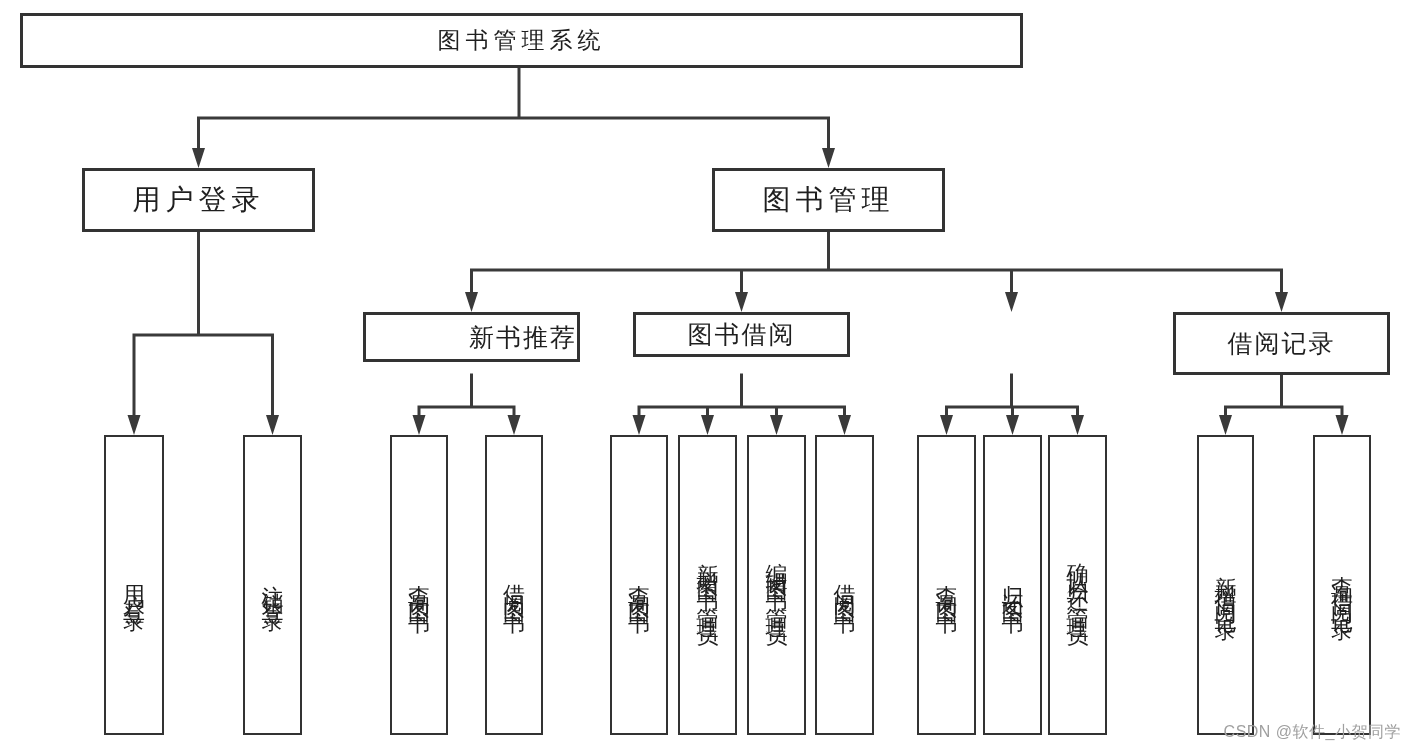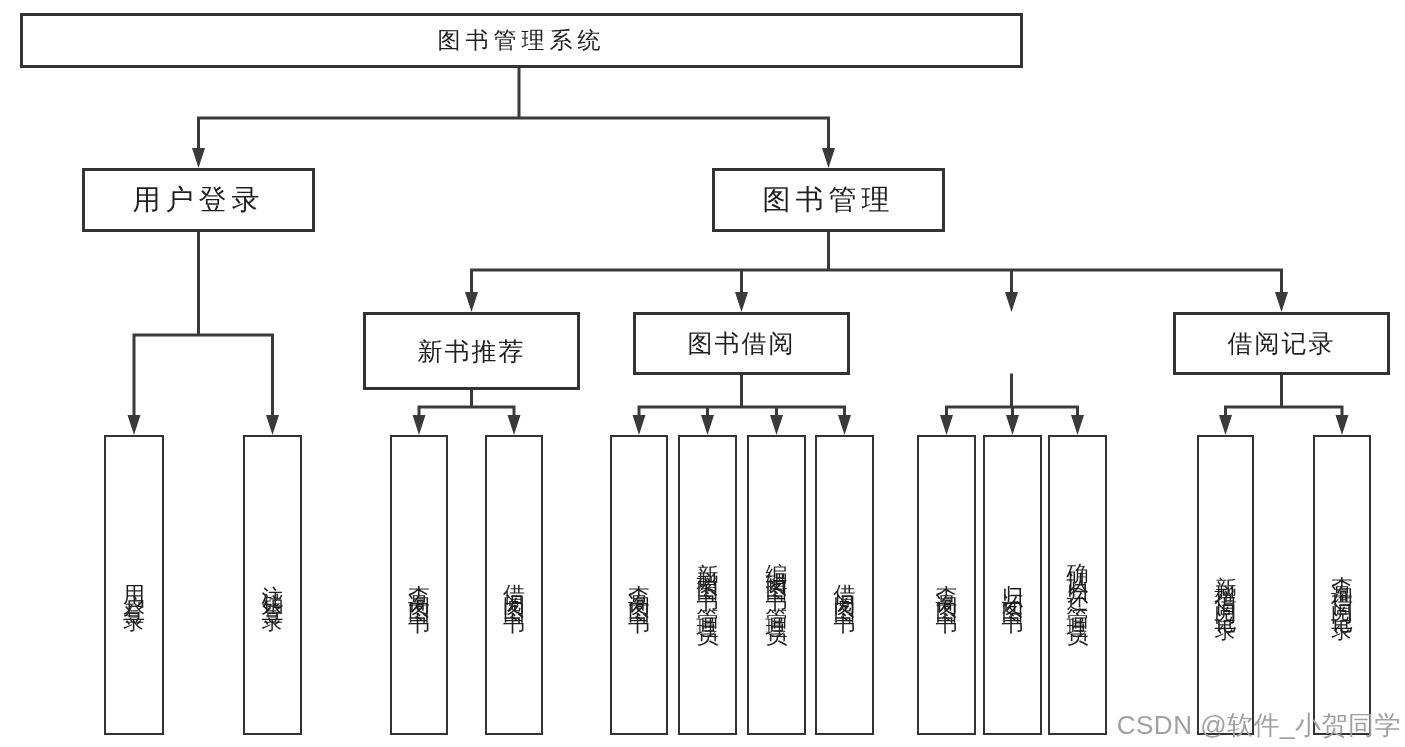"新书推荐" div.node { height: 78px -> 50px; justify-content: none -> flex-end }
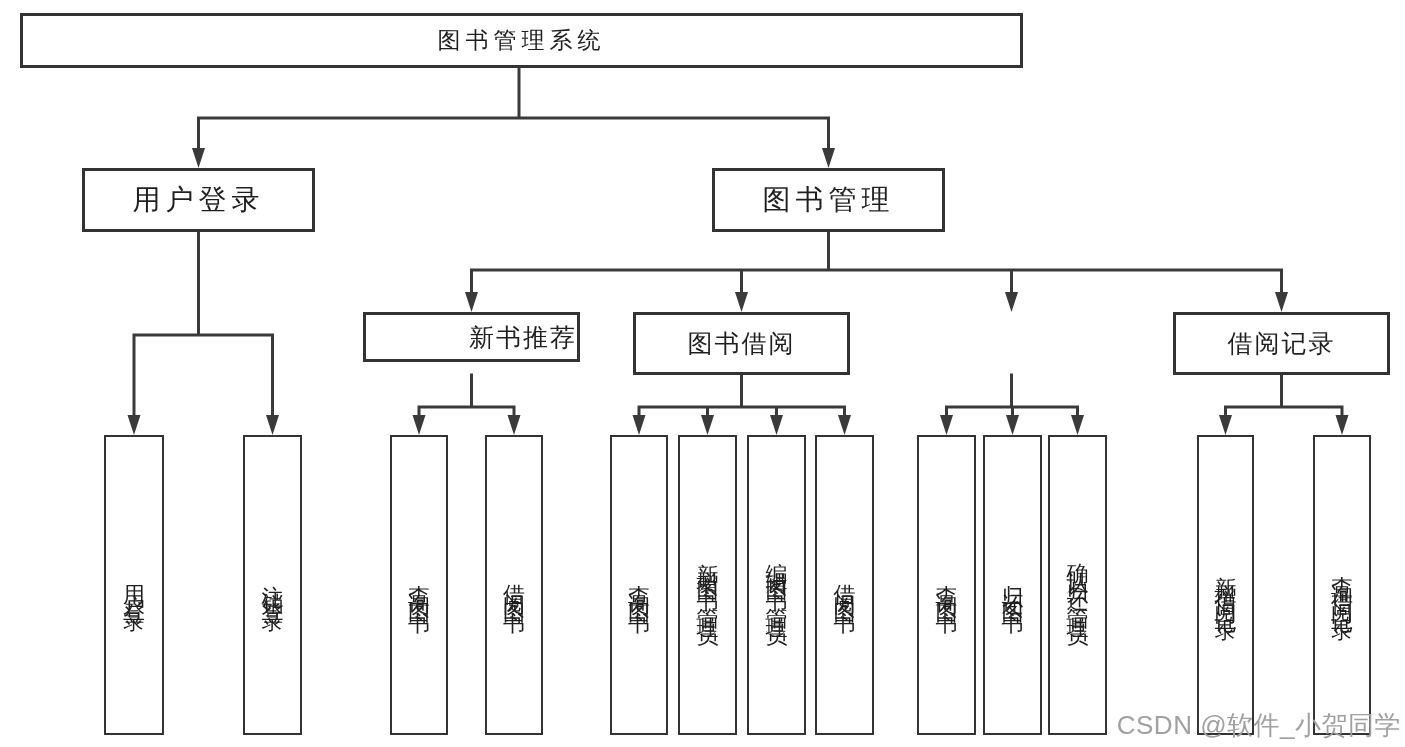"图书借阅" div.node { height: 63px -> 45px }
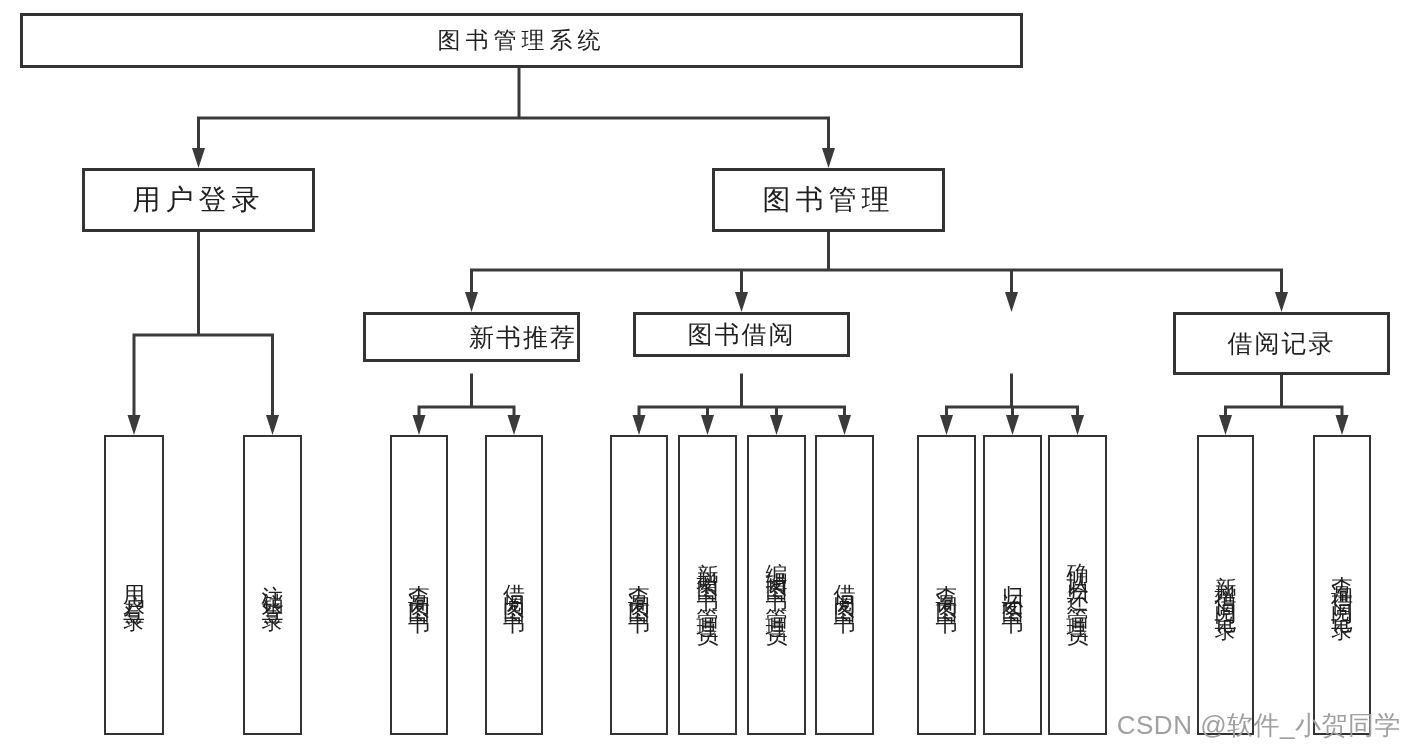"CSDN @软件_小贺同学" .watermark { font-size: 26px -> 16px }
